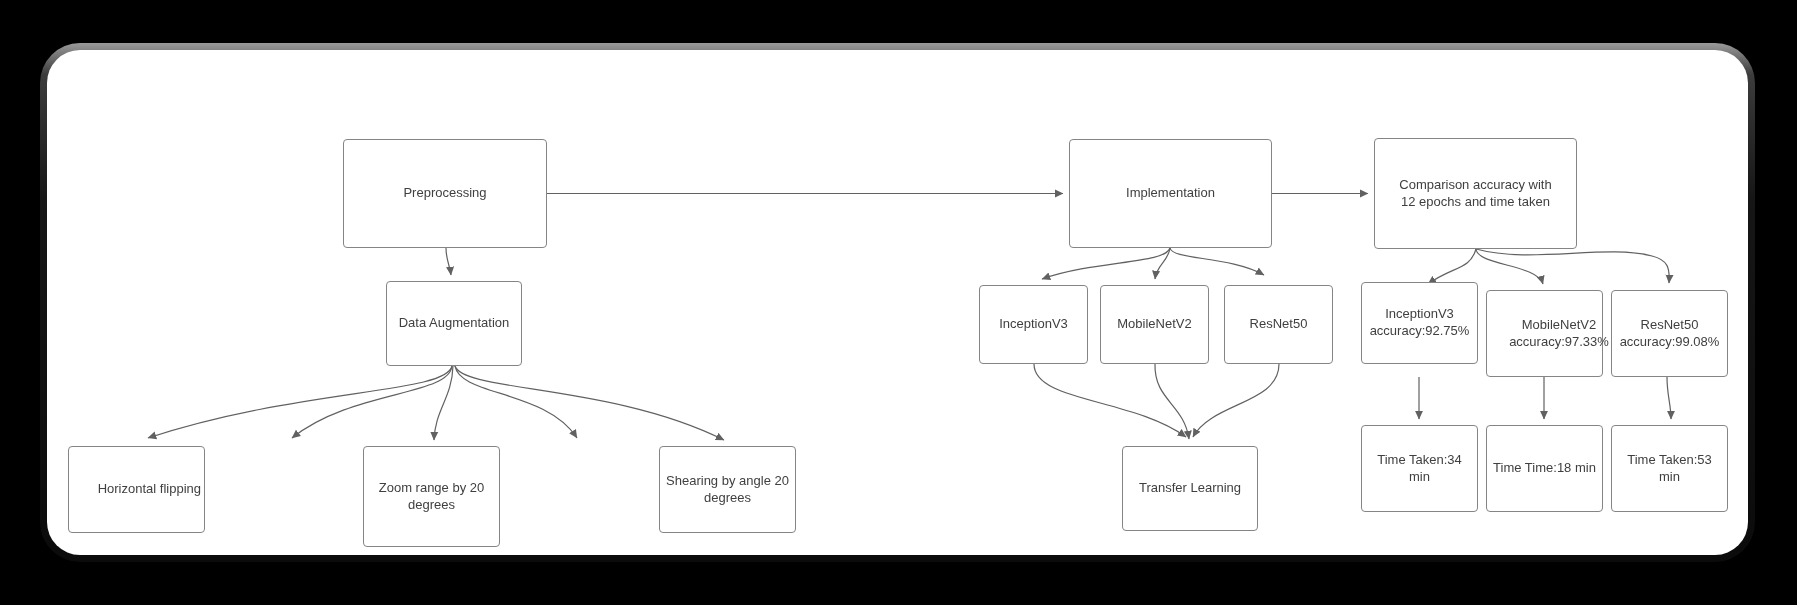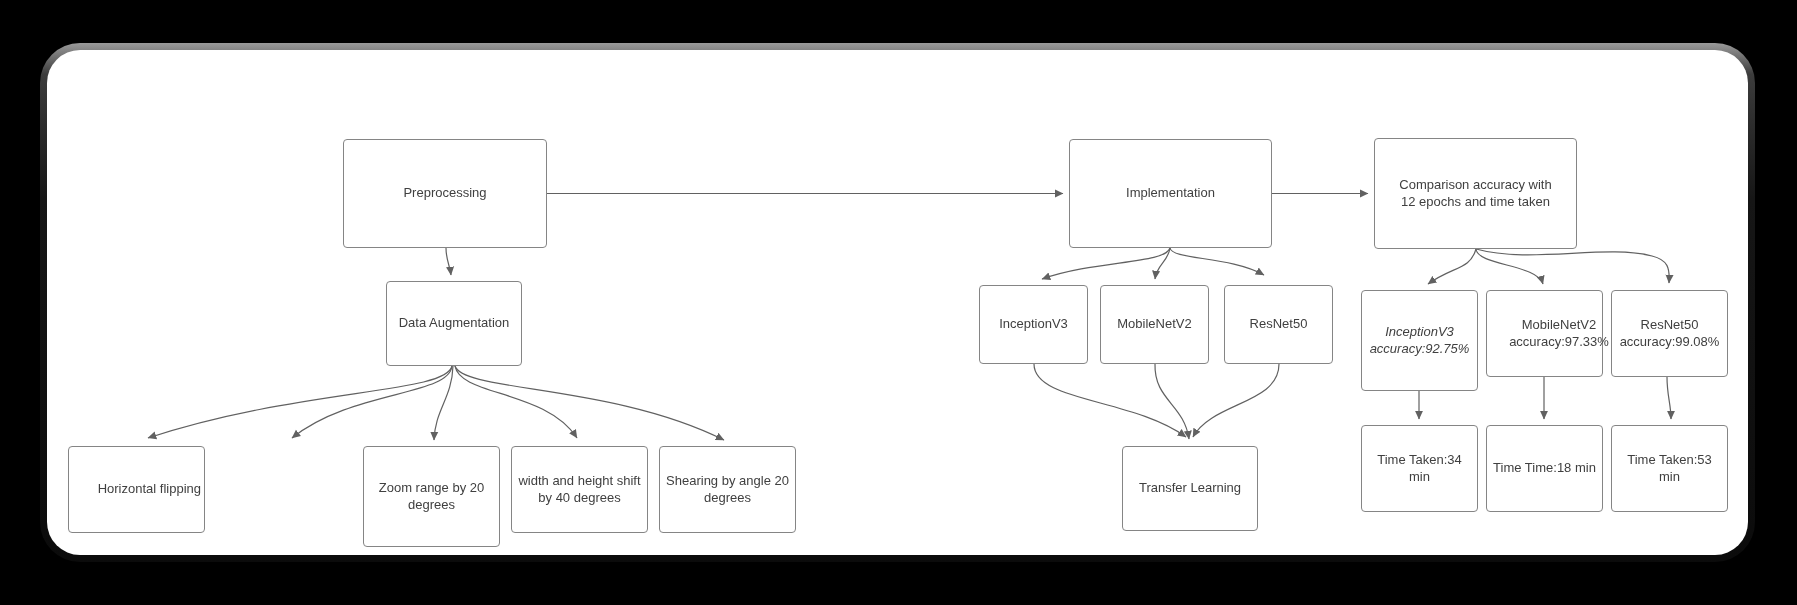"InceptionV3 accuracy:92.75%" div.node { font-style: italic -> none; height: 101px -> 82px; top: 290px -> 282px }
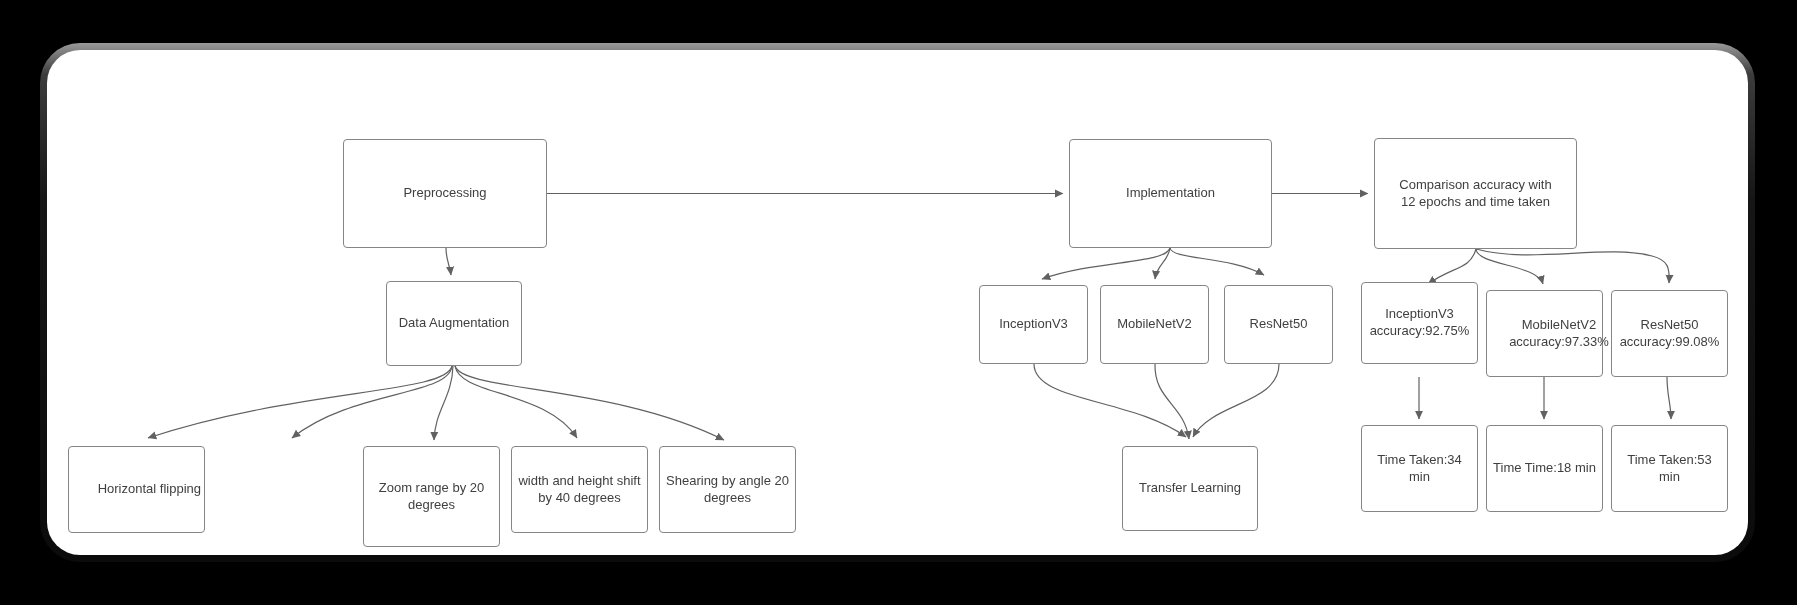"width and height shift by" div.node { html: <div> <span>width and height shift by 40 degrees</span> </div> -> none }
